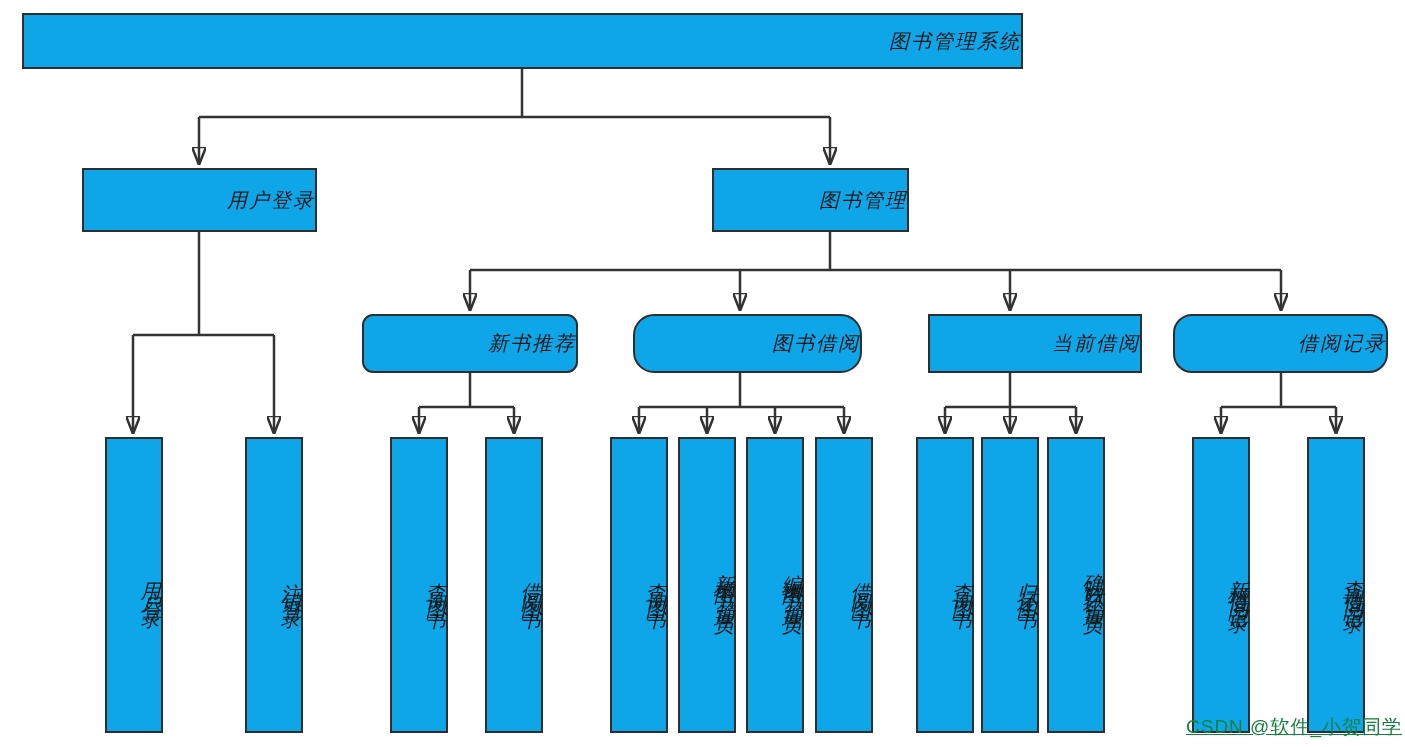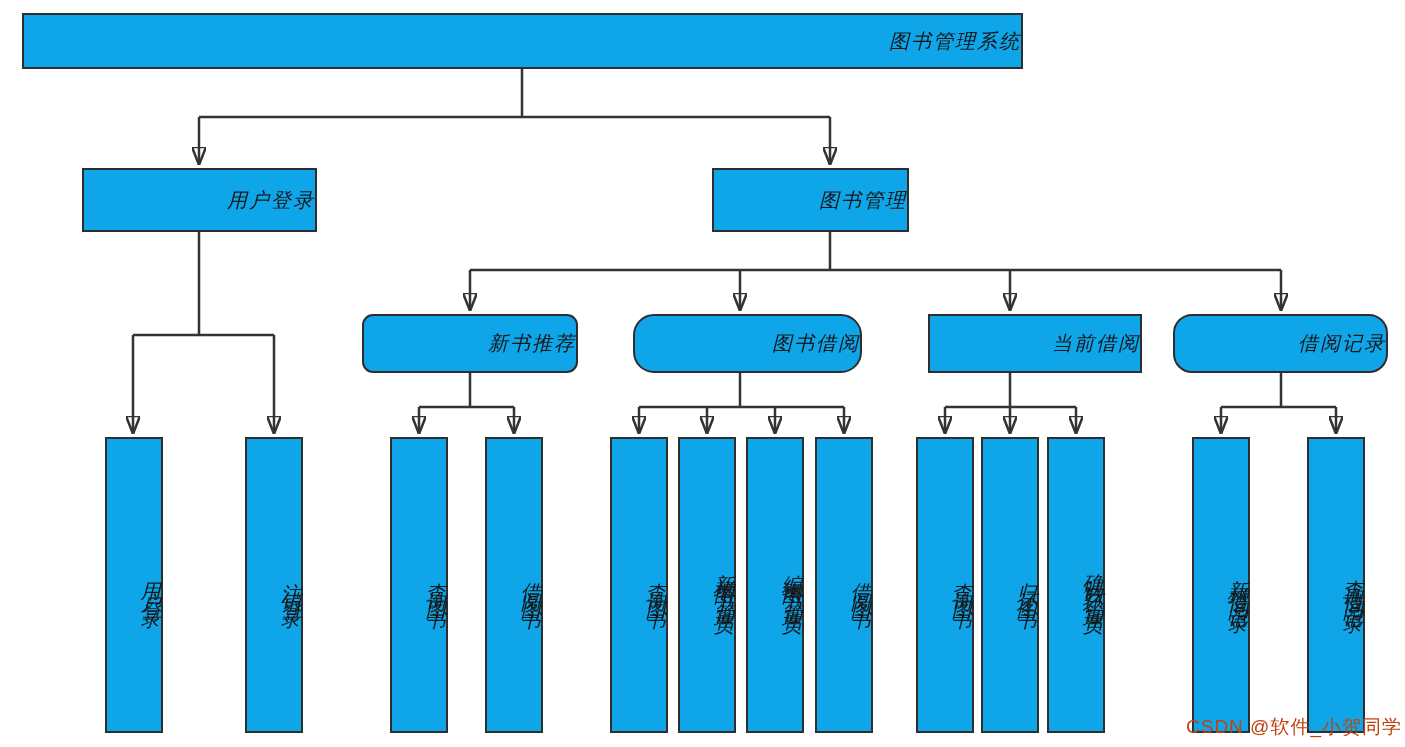"CSDN @软件_小贺同学" .watermark { color: #c2410c -> #15803d; text-decoration: none -> underline }
